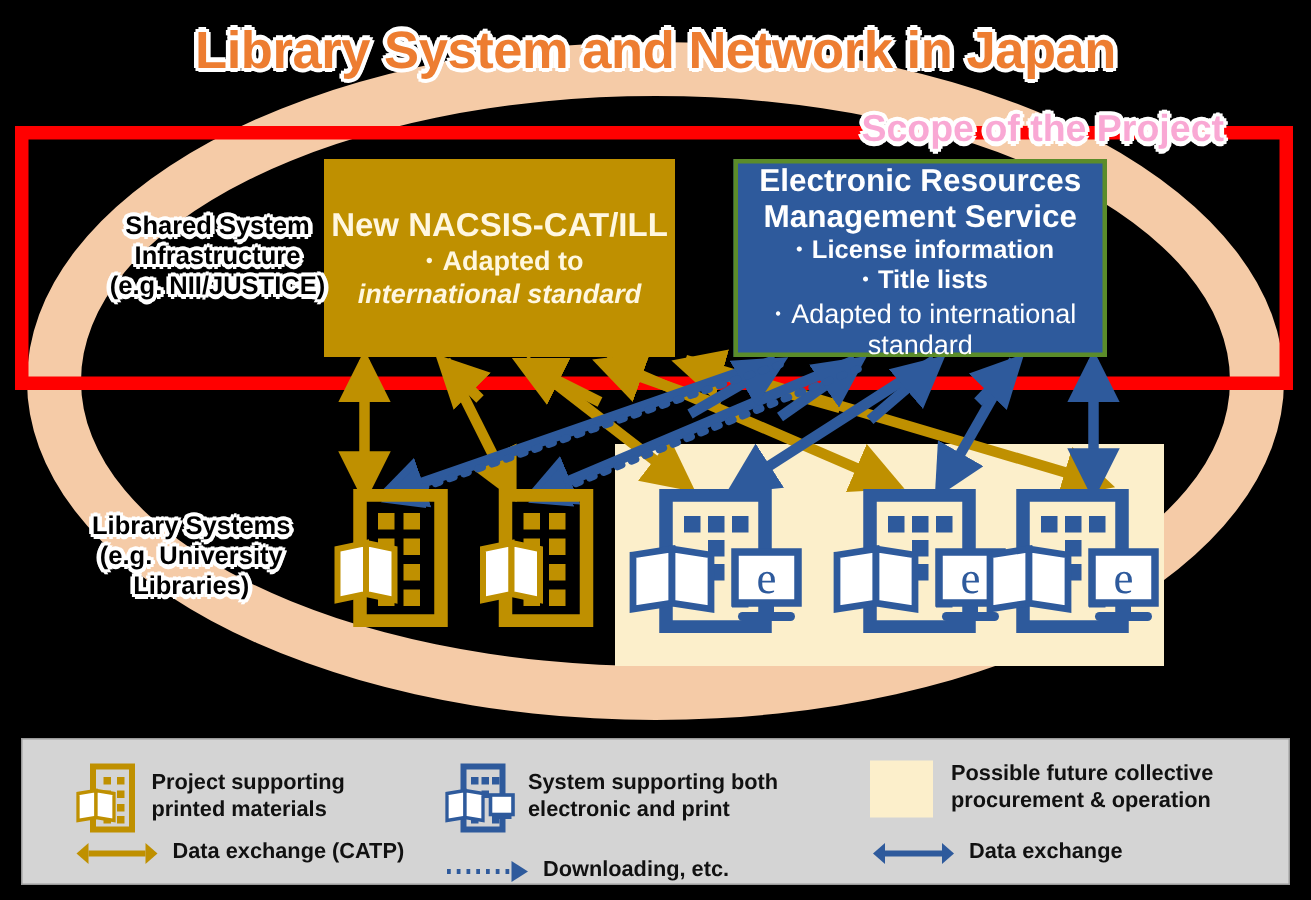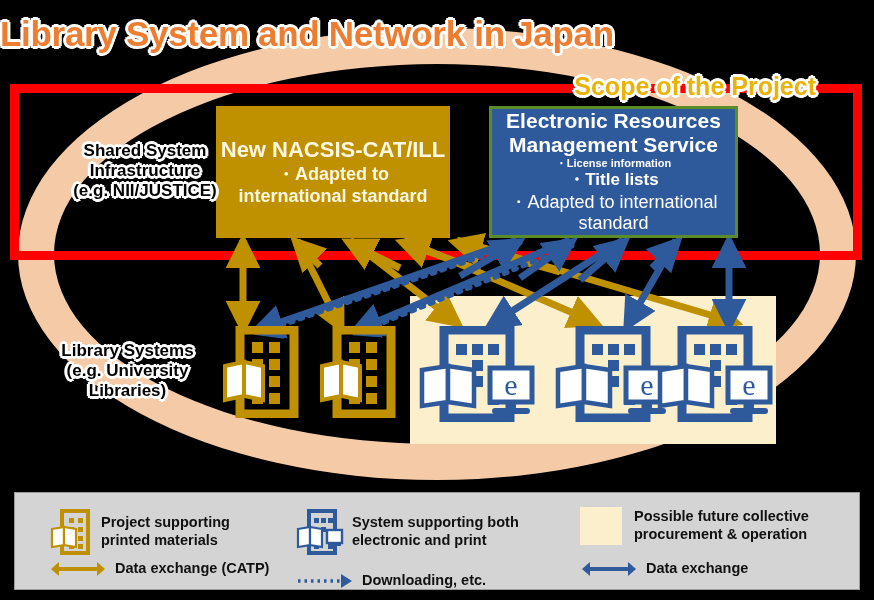"Library System and Network in" .title { text-align: left -> center }
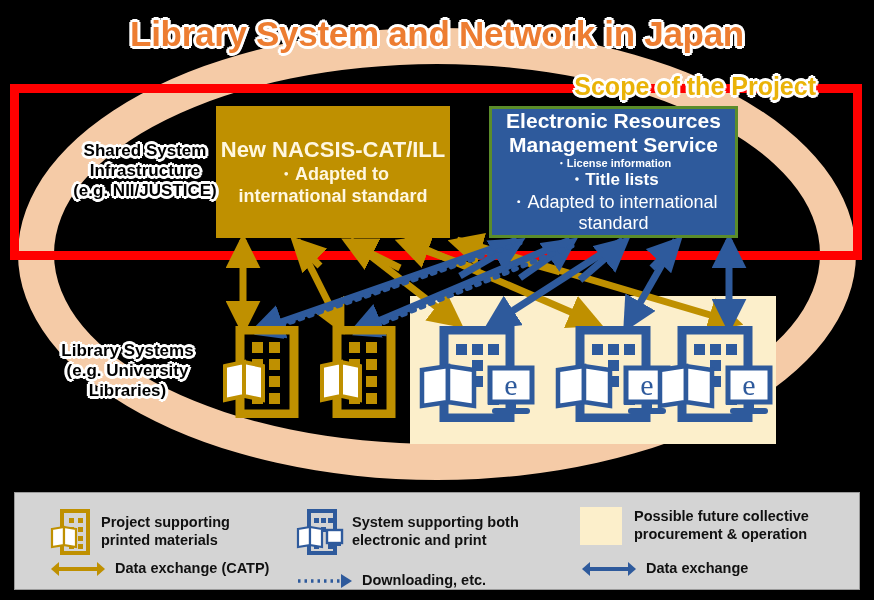"Scope of the Project" .scope-label { color: #eab308 -> #f9a8d4 }
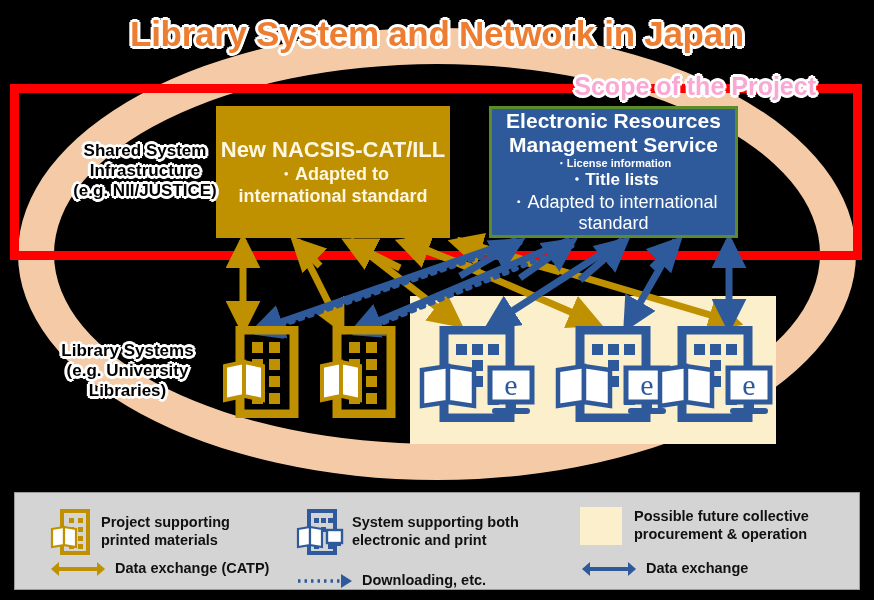"・License information" .blue-box .b2 { font-size: 11px -> 17px }
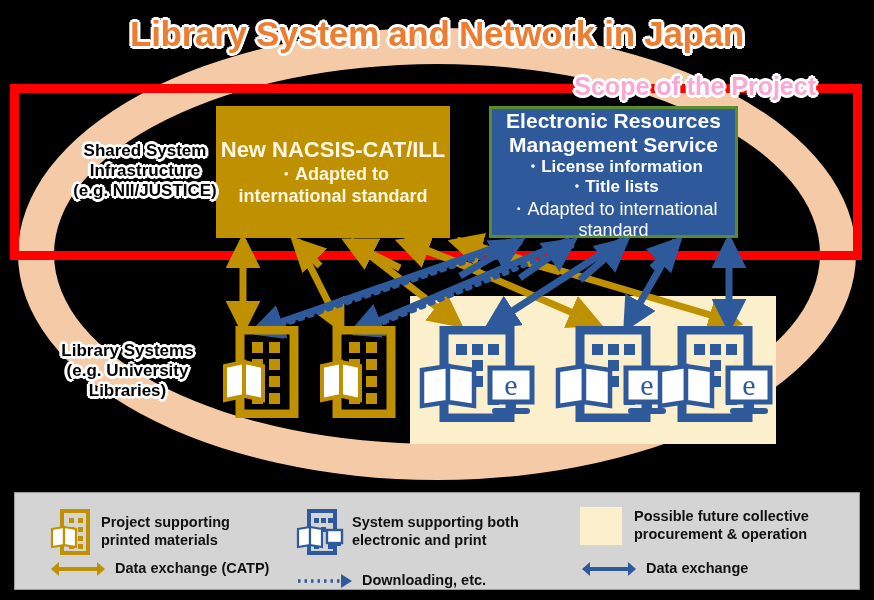"international standard" .gold-box .l3 { font-style: none -> italic }
